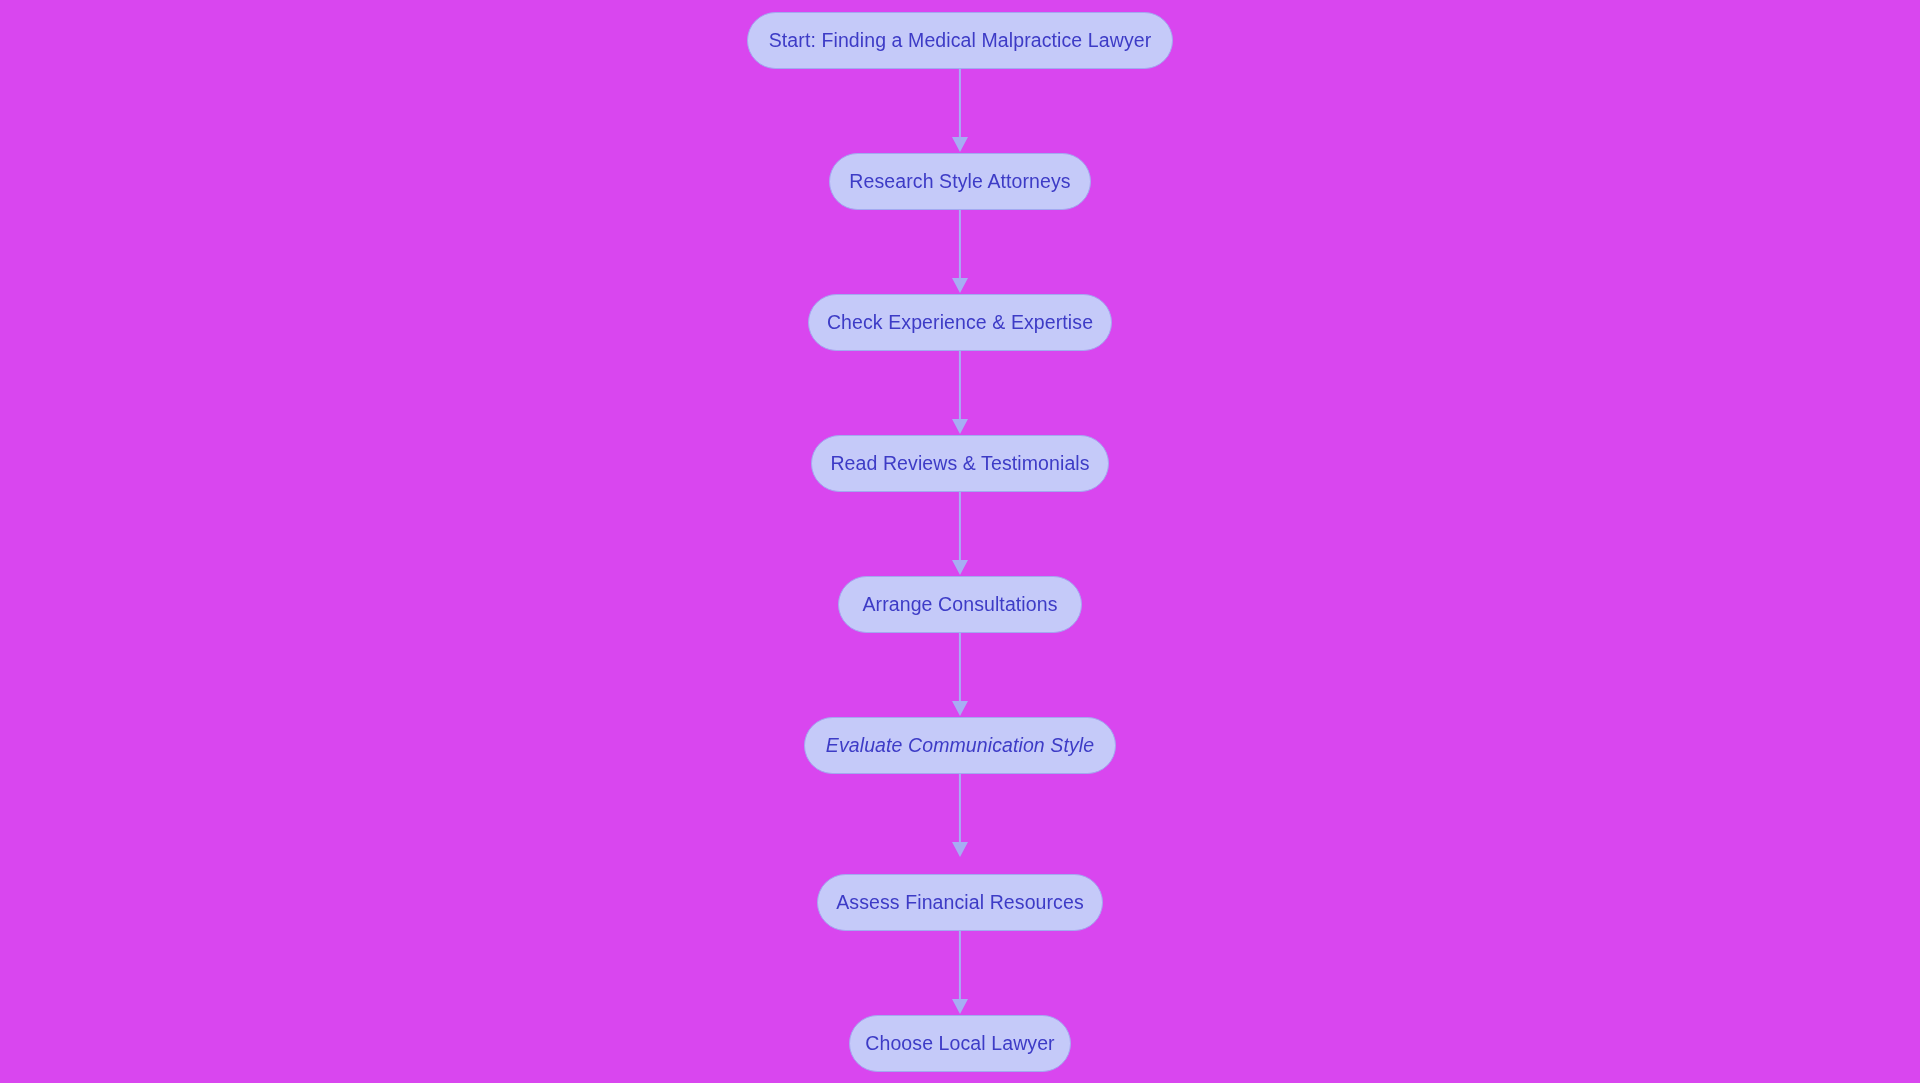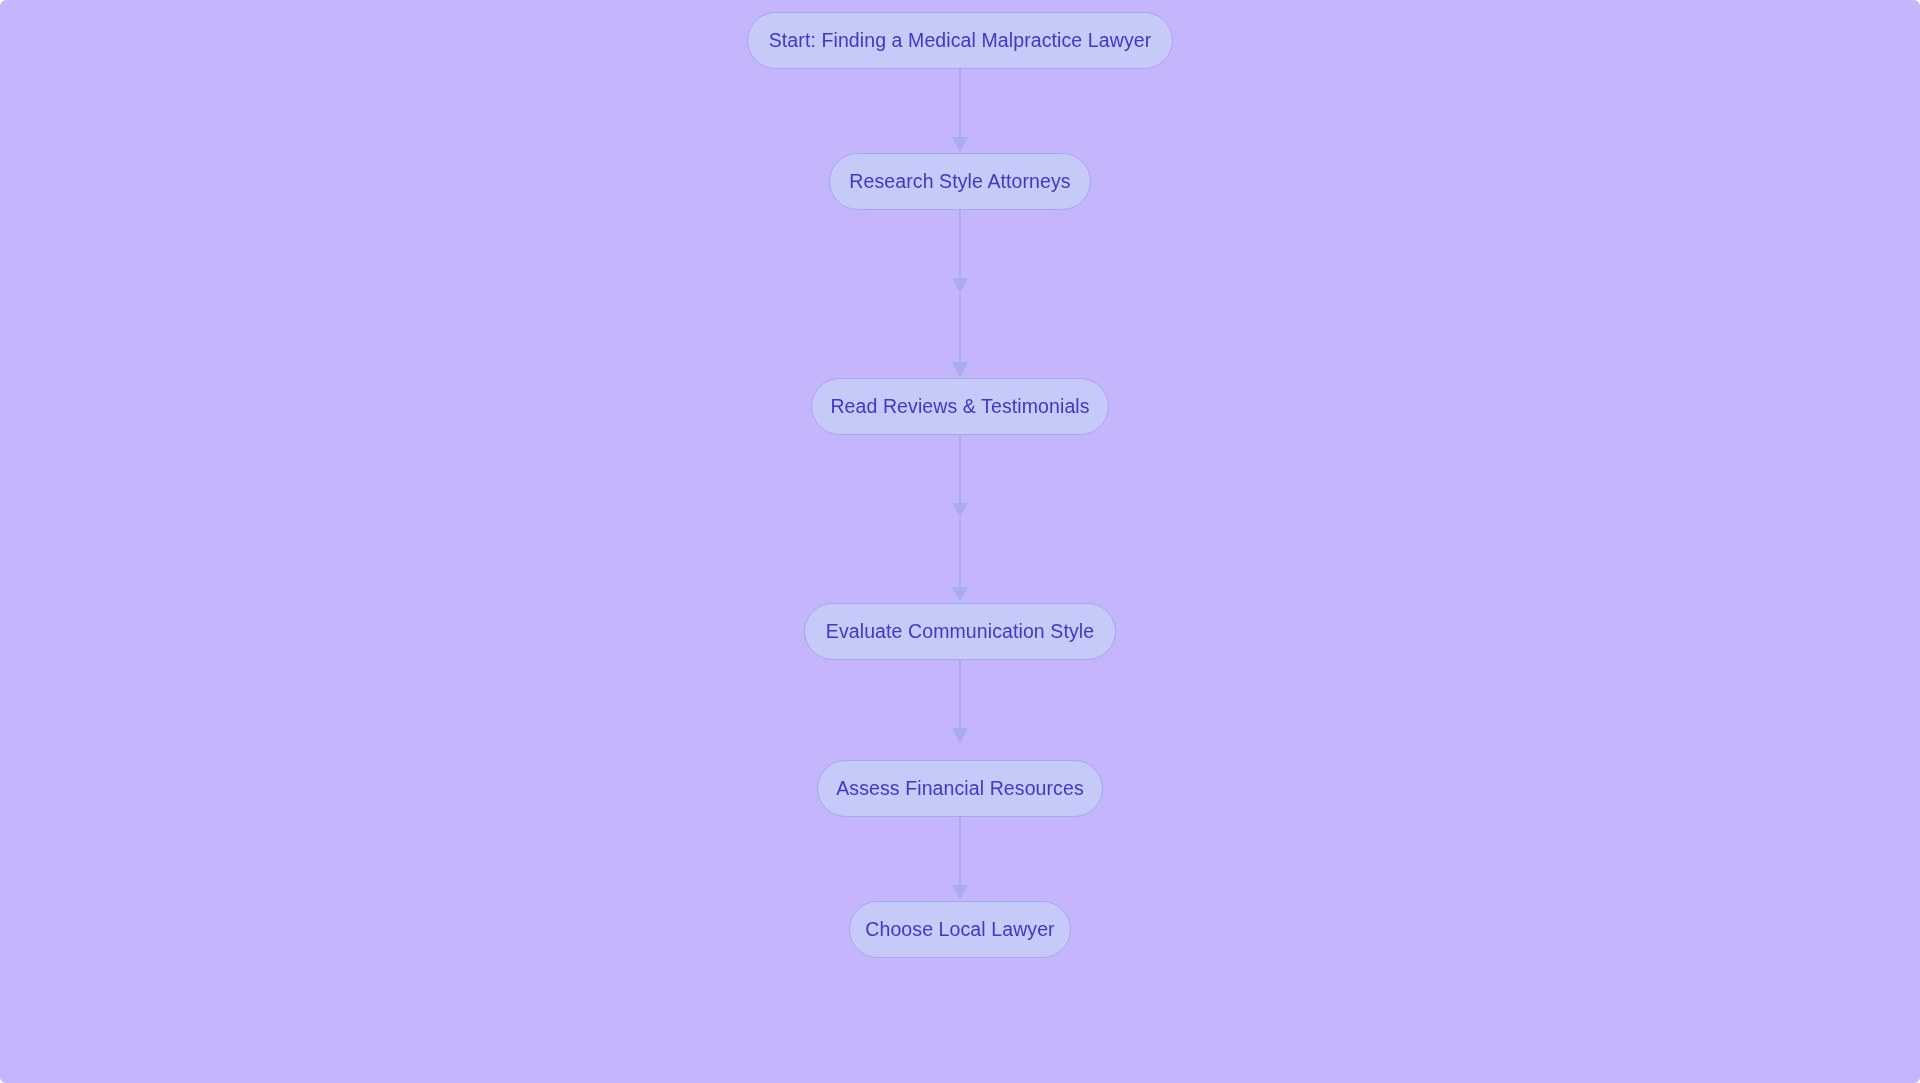"Start: Finding a Medical Malpractice" #flowchart-canvas { background: #c4b5fd -> #d946ef; border-radius: 6px -> none }
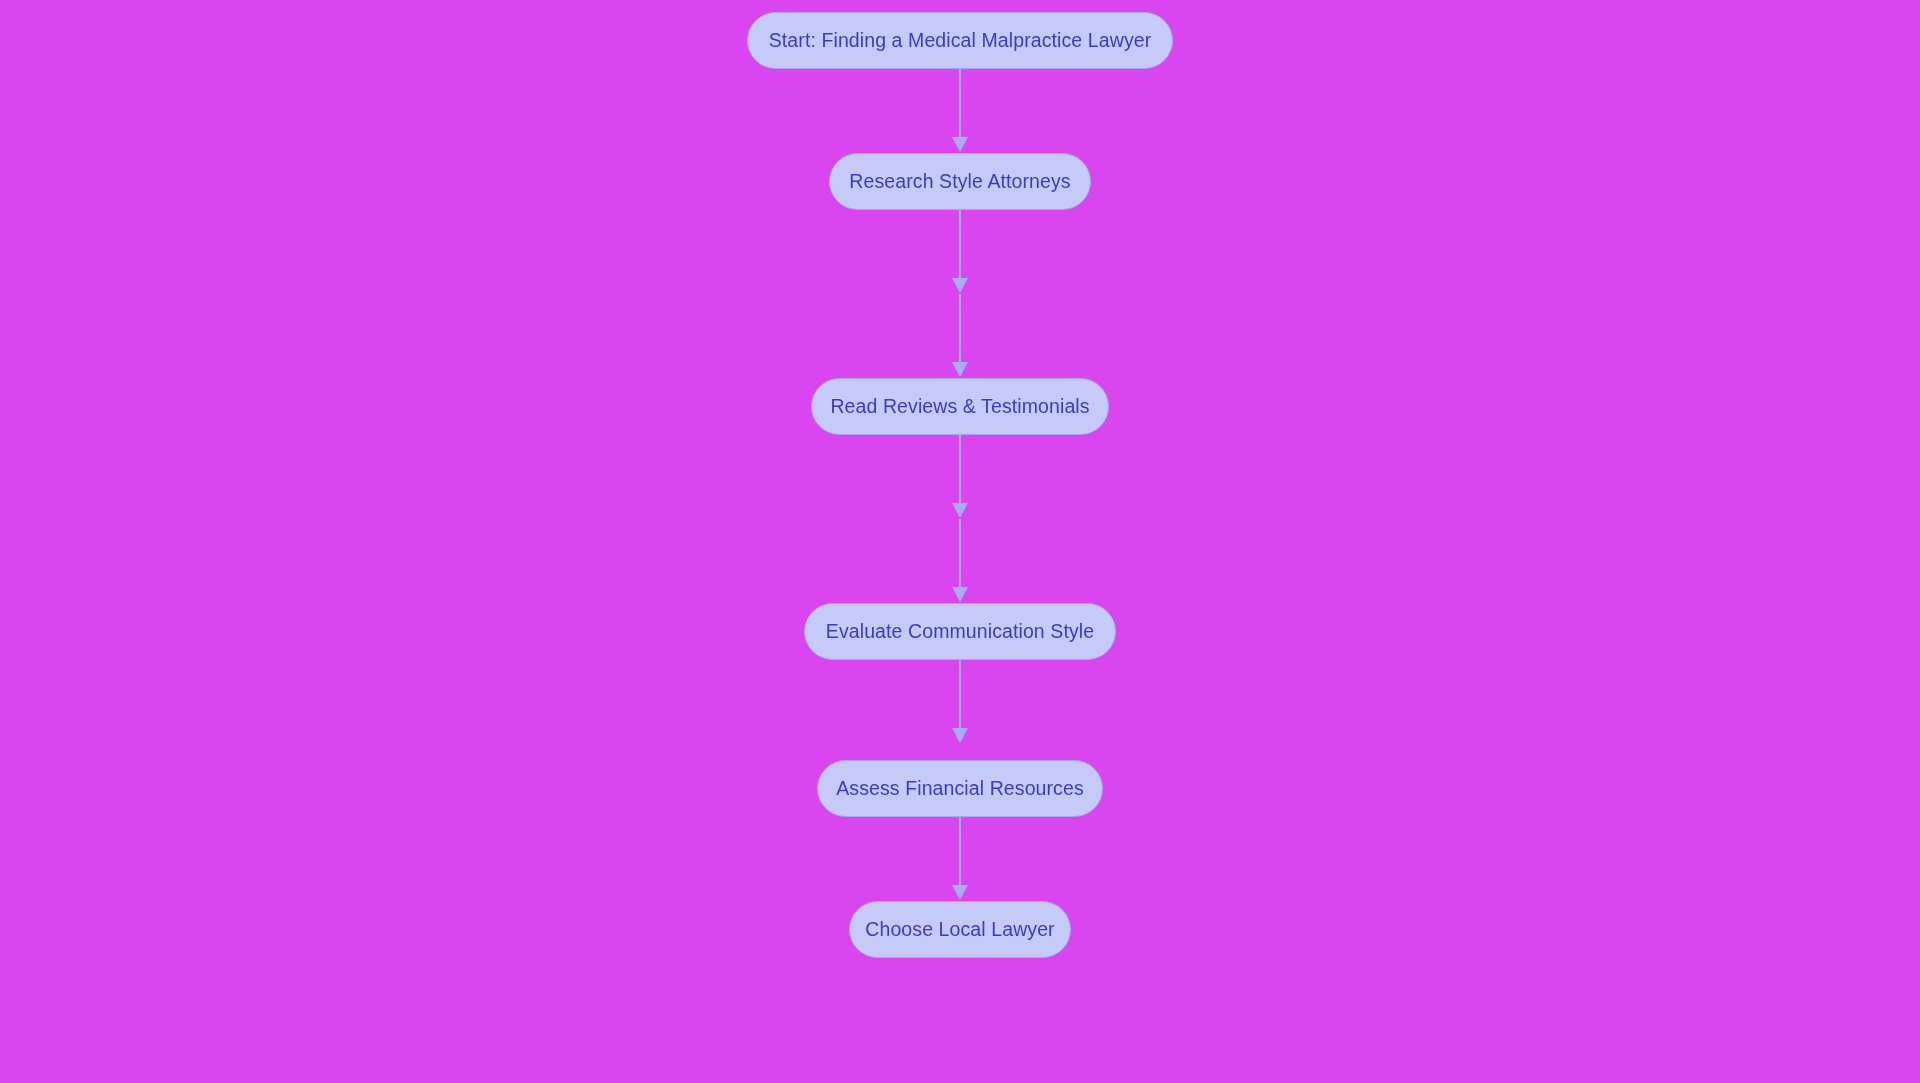"Check Experience & Expertise" div.node { html: none -> <div> <span>Check Experience &amp; Expertise</span> </div> }
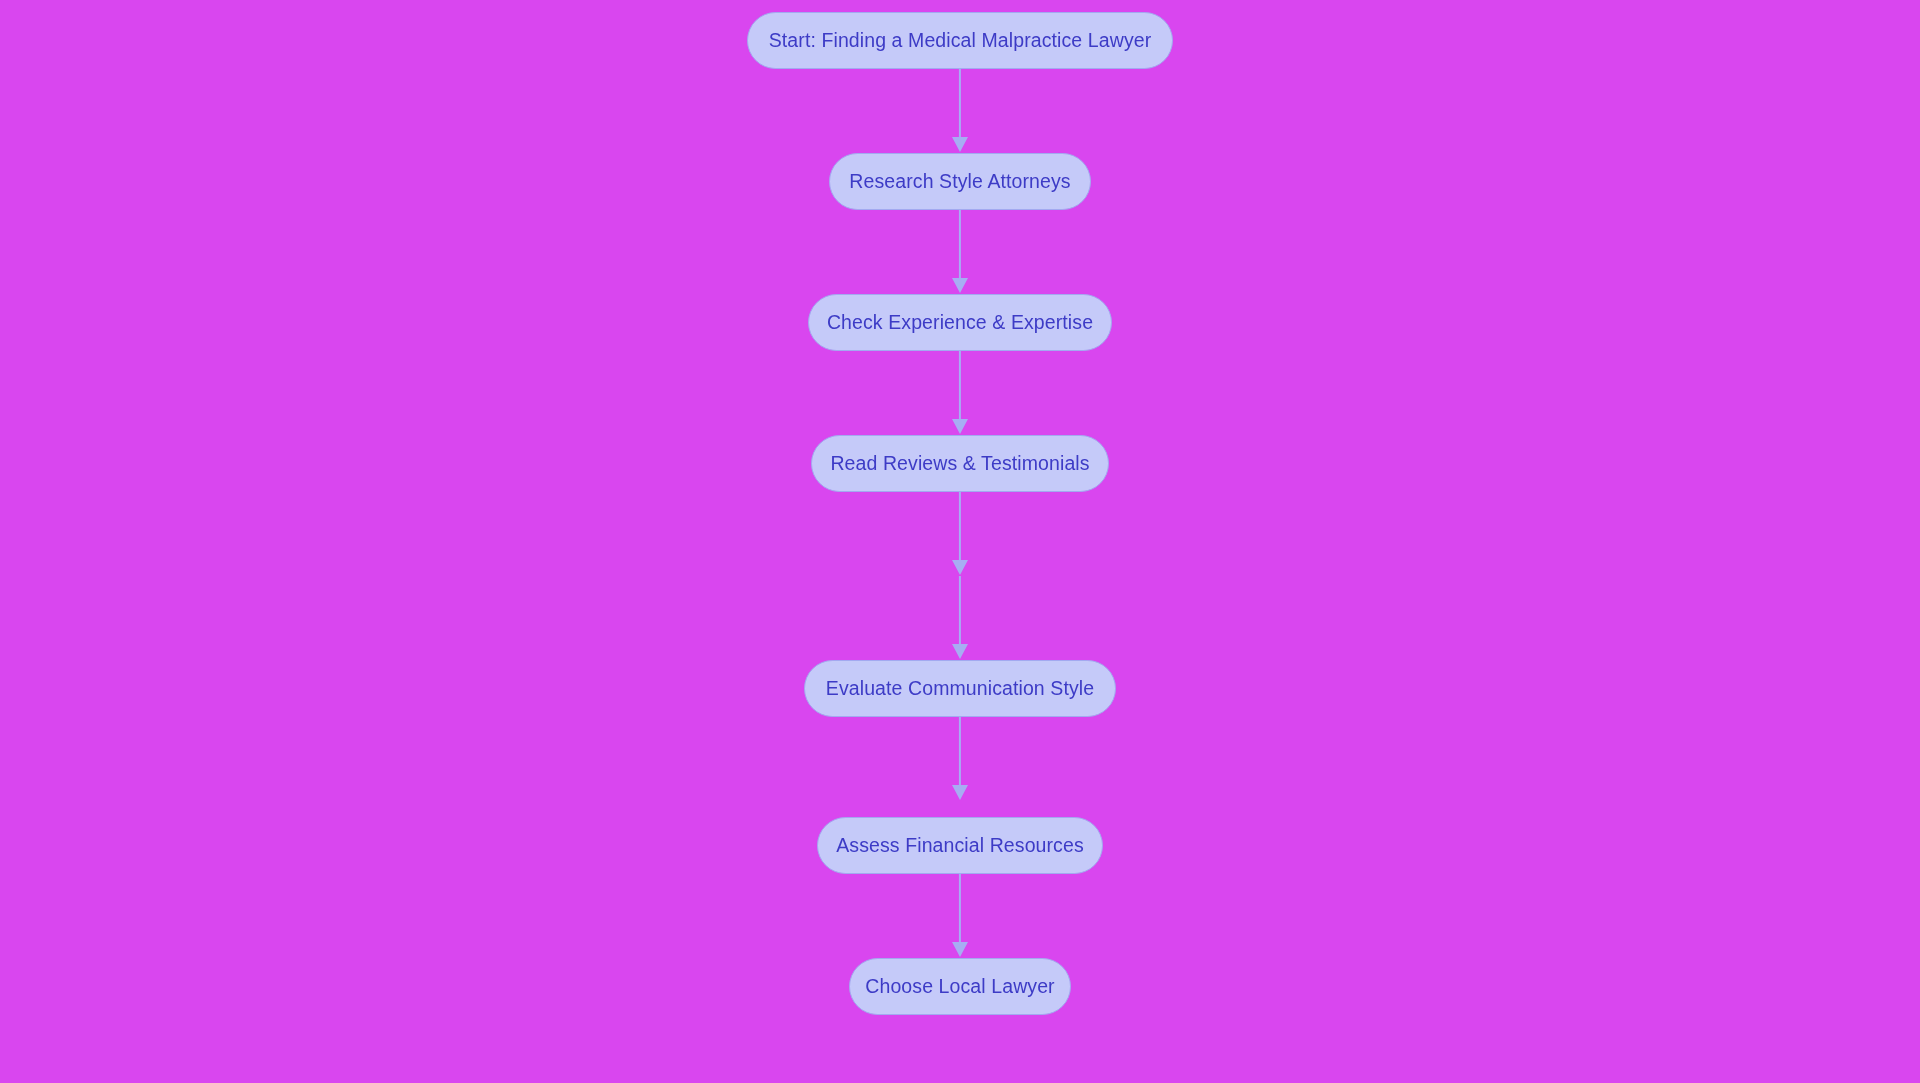"Arrange Consultations" div.node { html: none -> <div> <span>Arrange Consultations</span> </div> }
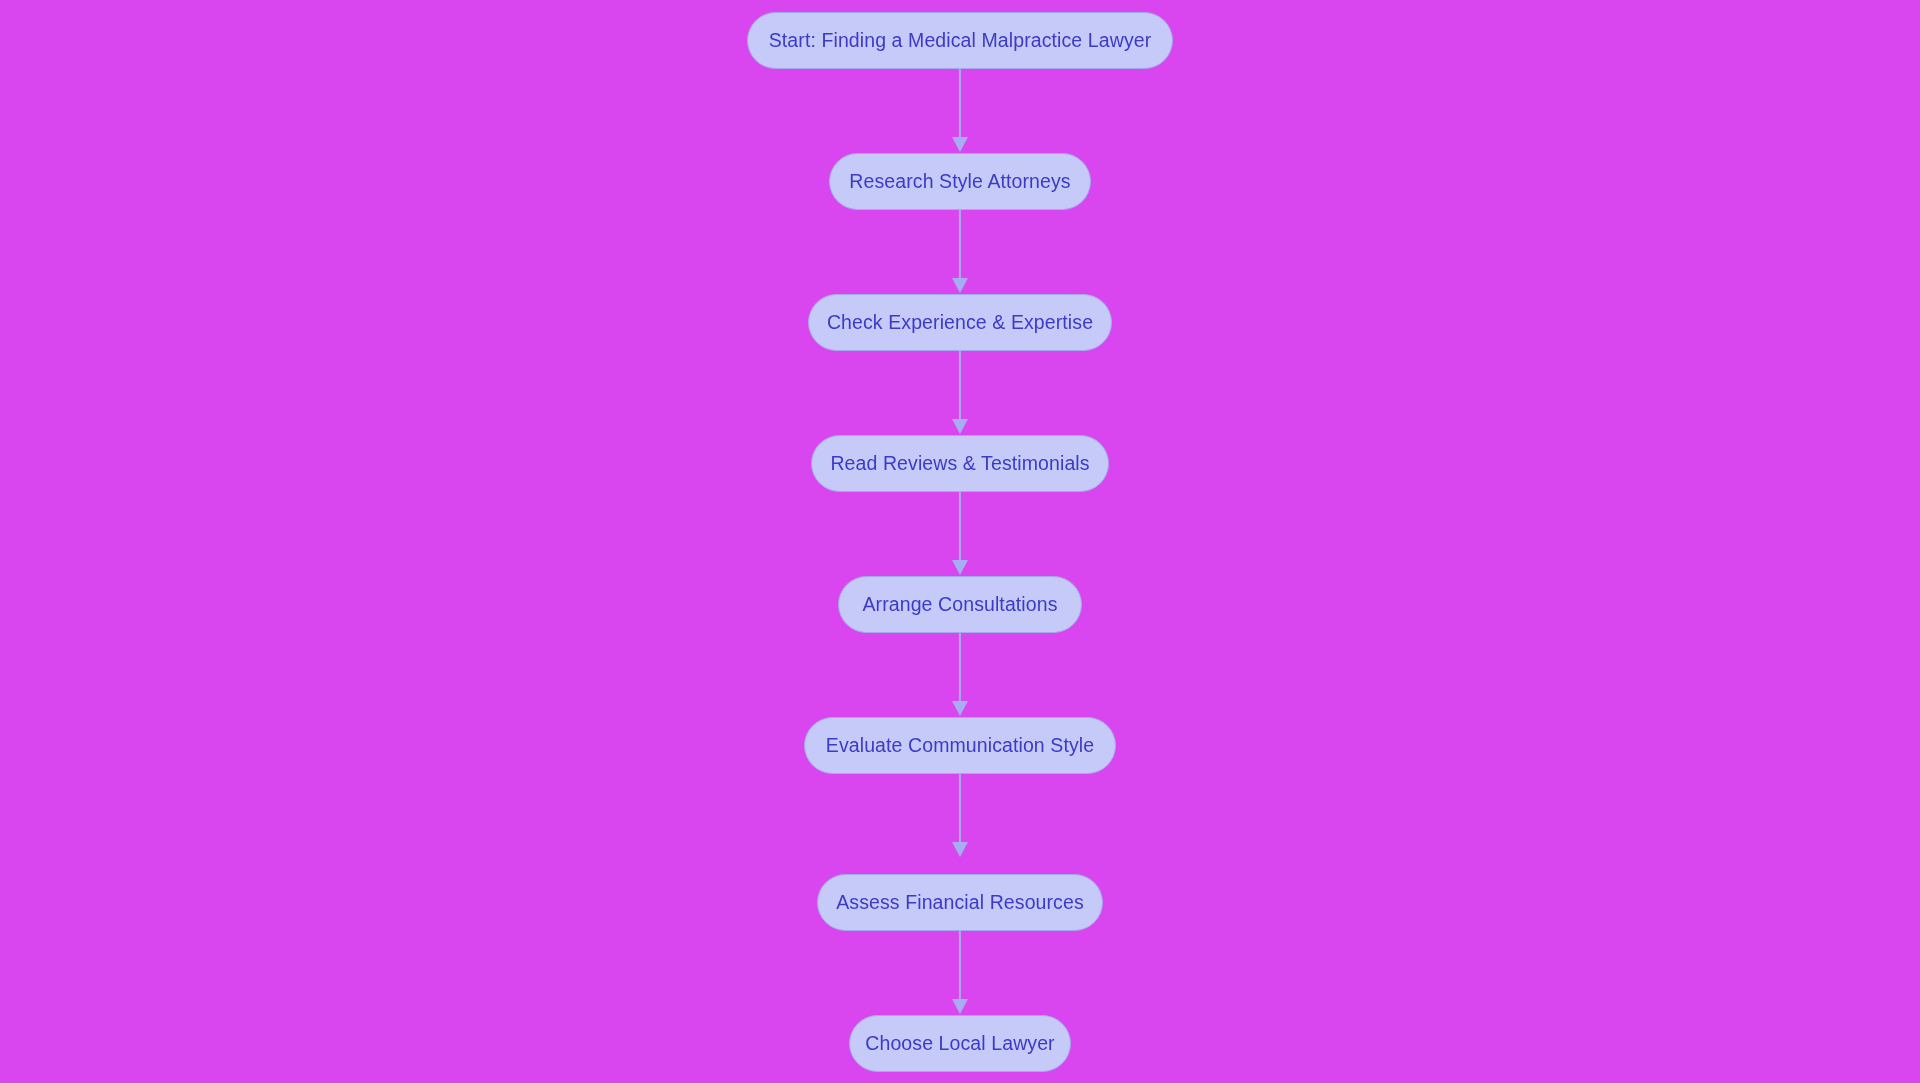"Evaluate Communication Style" div.node { font-style: none -> italic }
